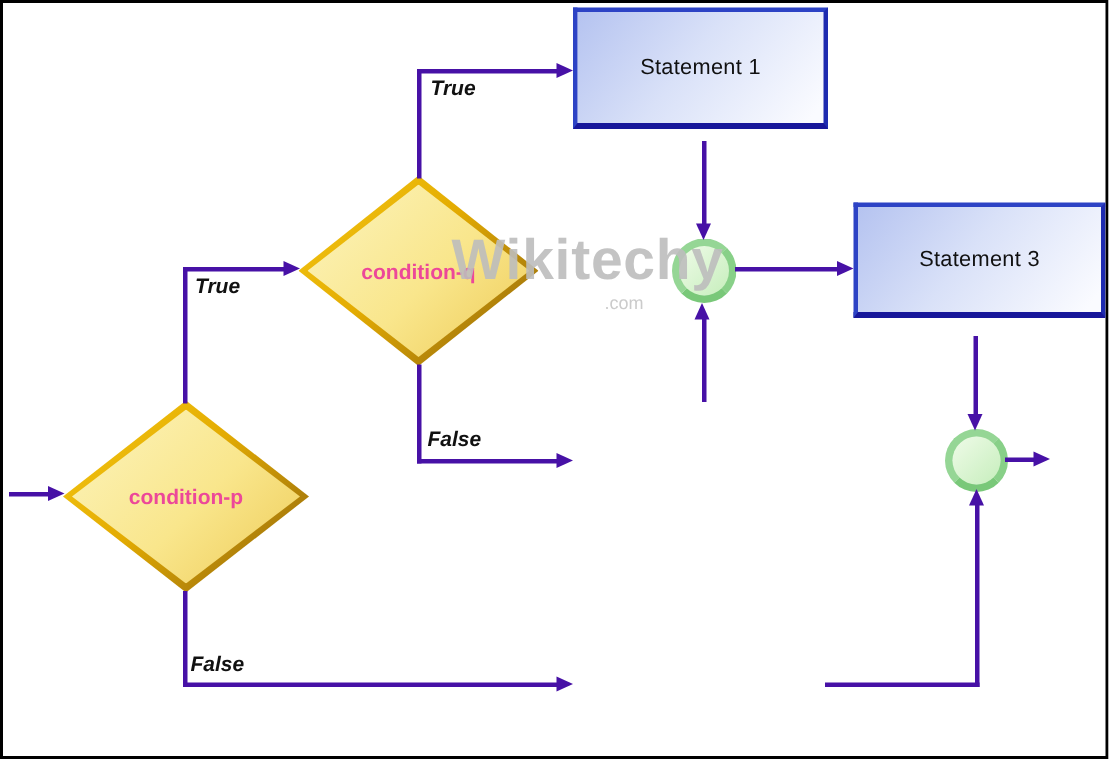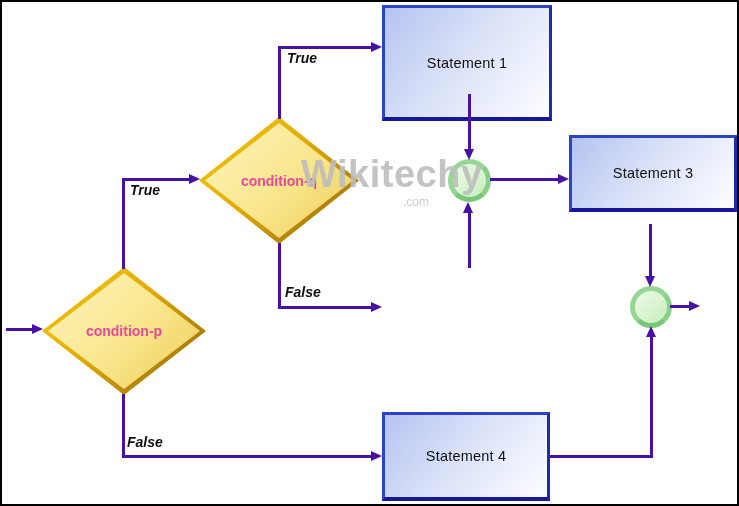"Statement 1" div.box { height: 116px -> 81px }
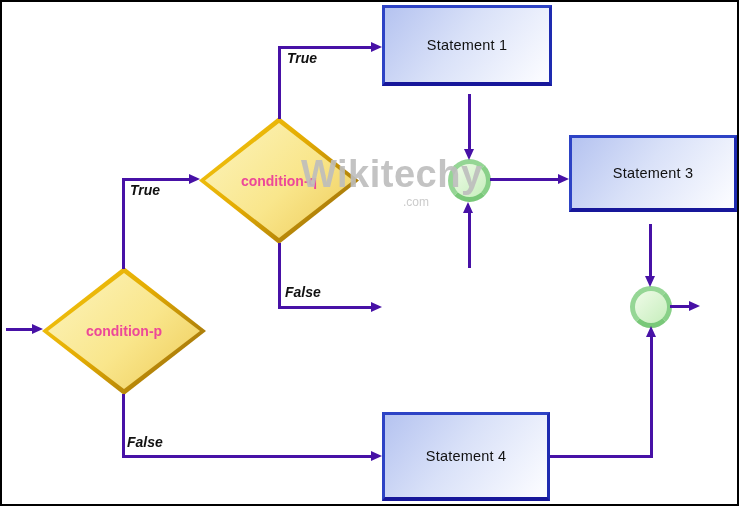"Statement 4" div.box { html: <div> <span>Statement 4</span> </div> -> none }
